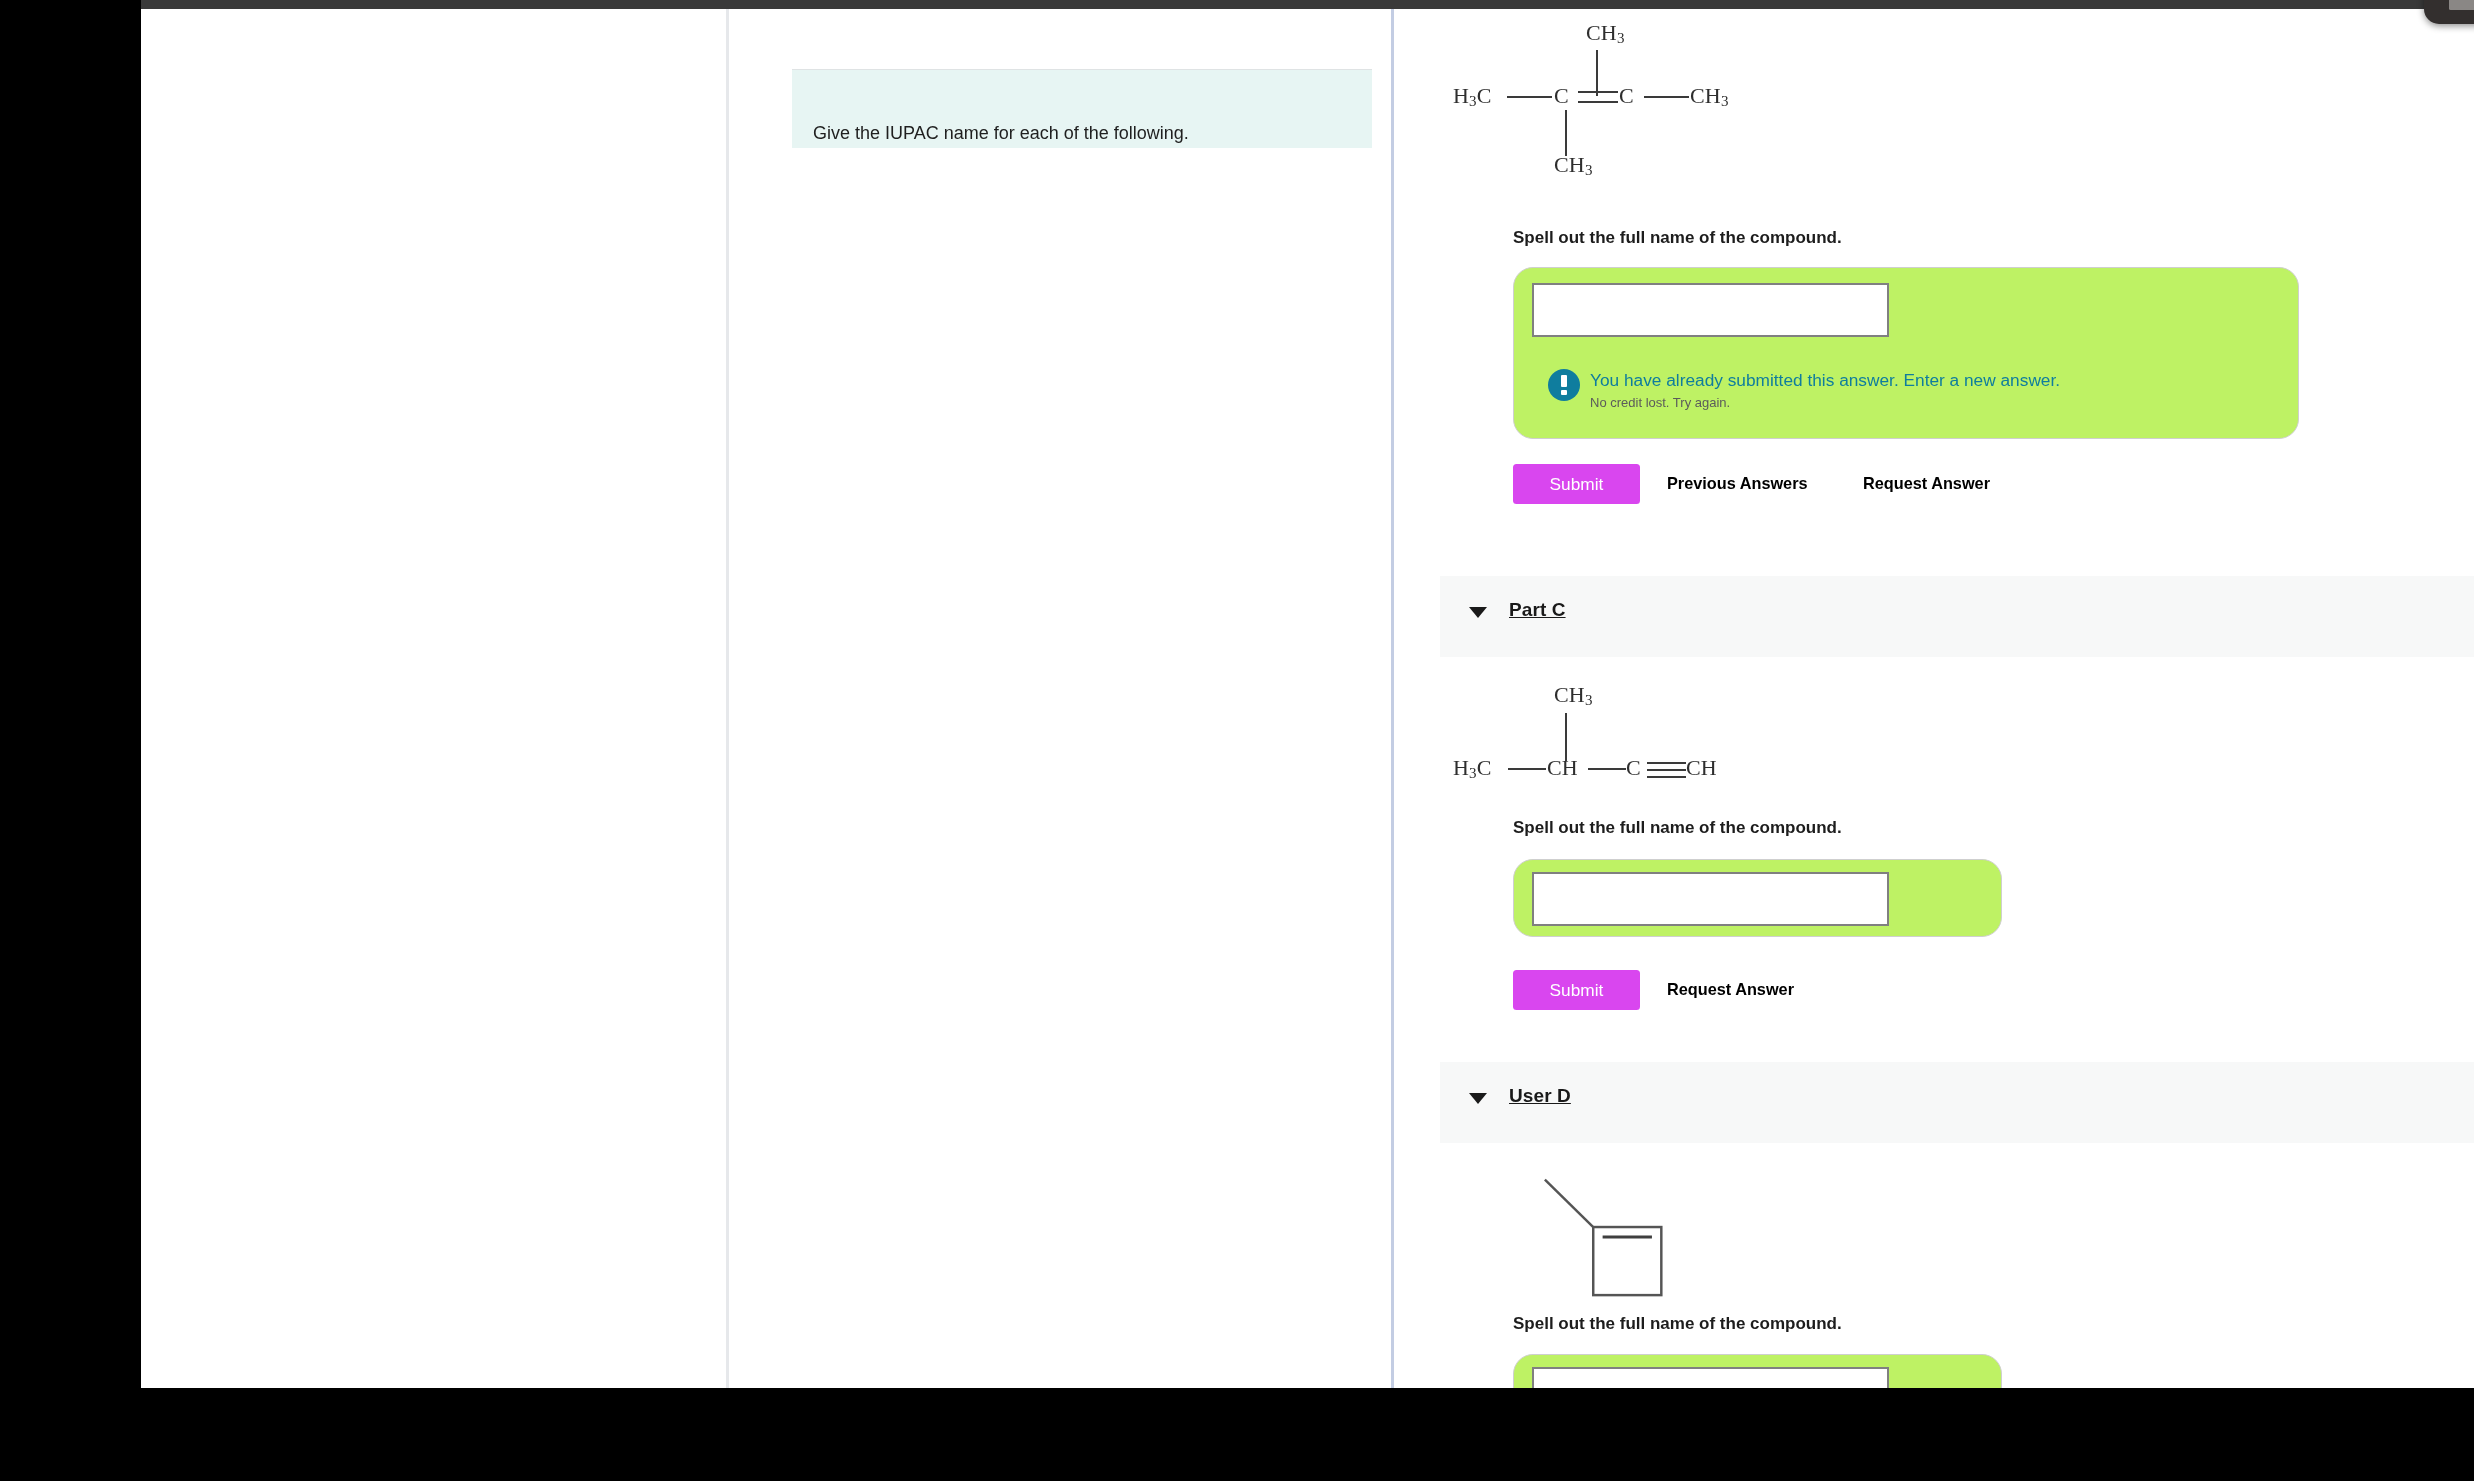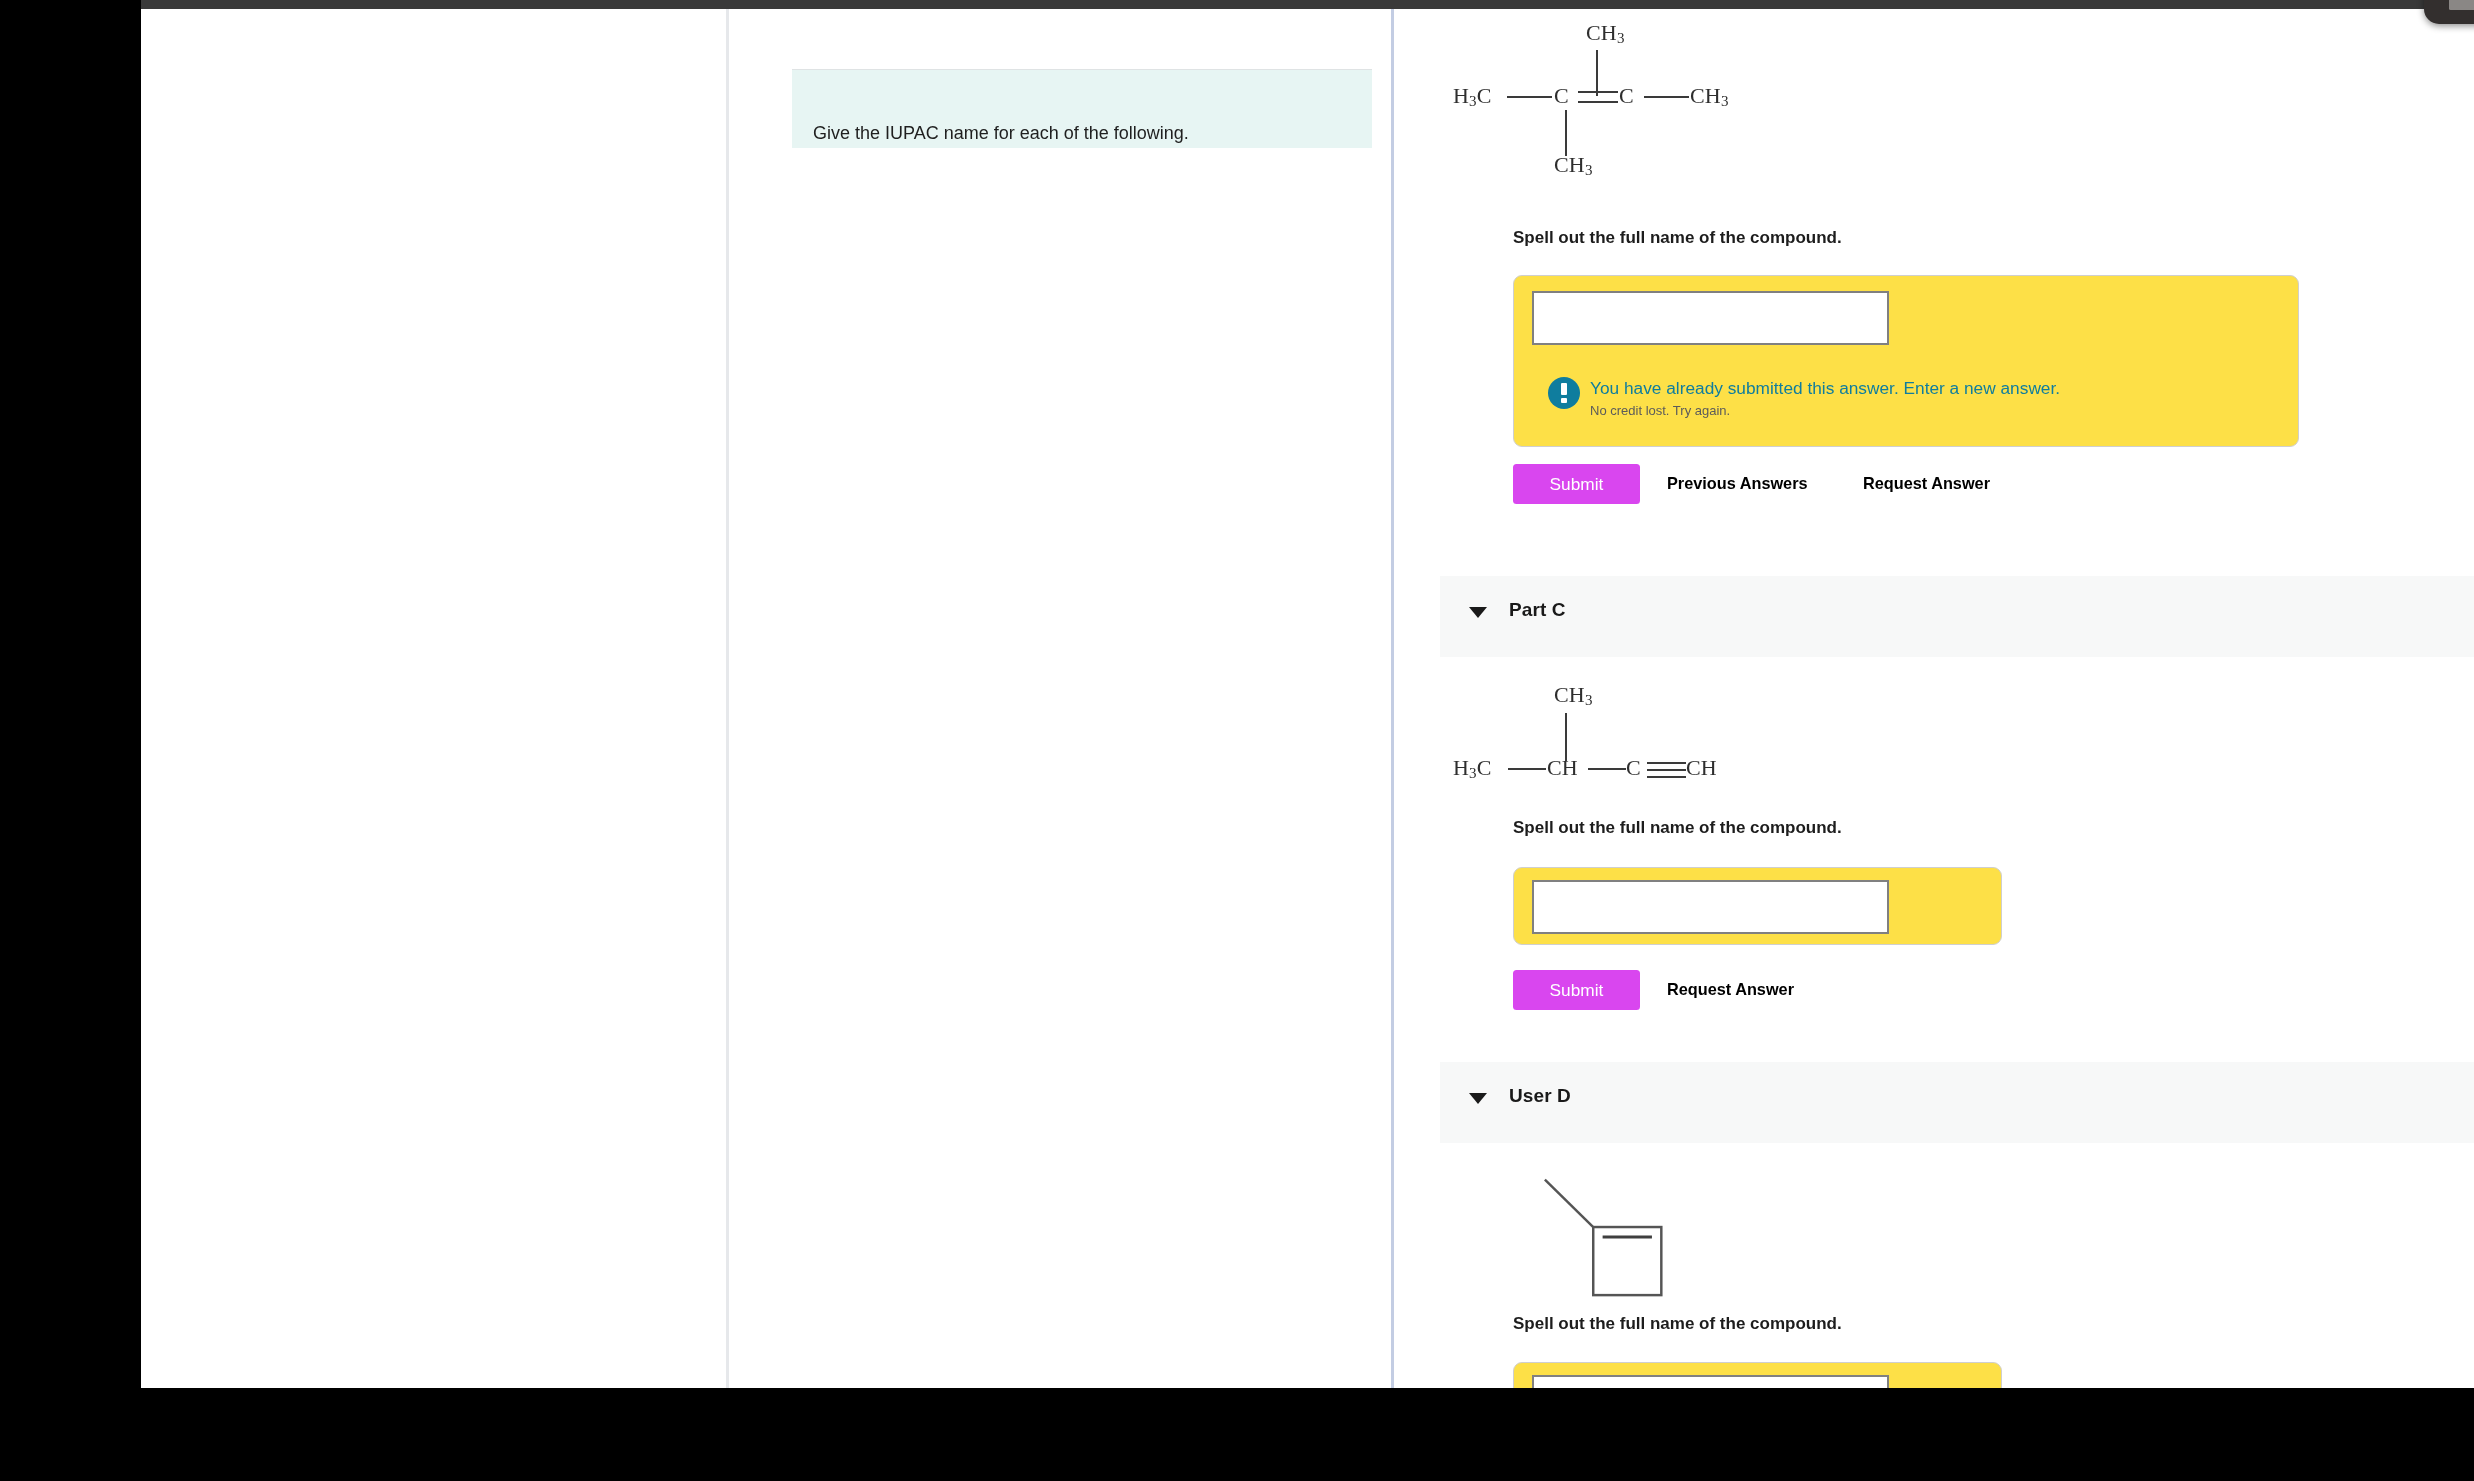"You have already submitted this" .answer-shell { background: #fde047 -> #bef264; border-radius: 9px -> 20px; margin-top: 8px -> none }
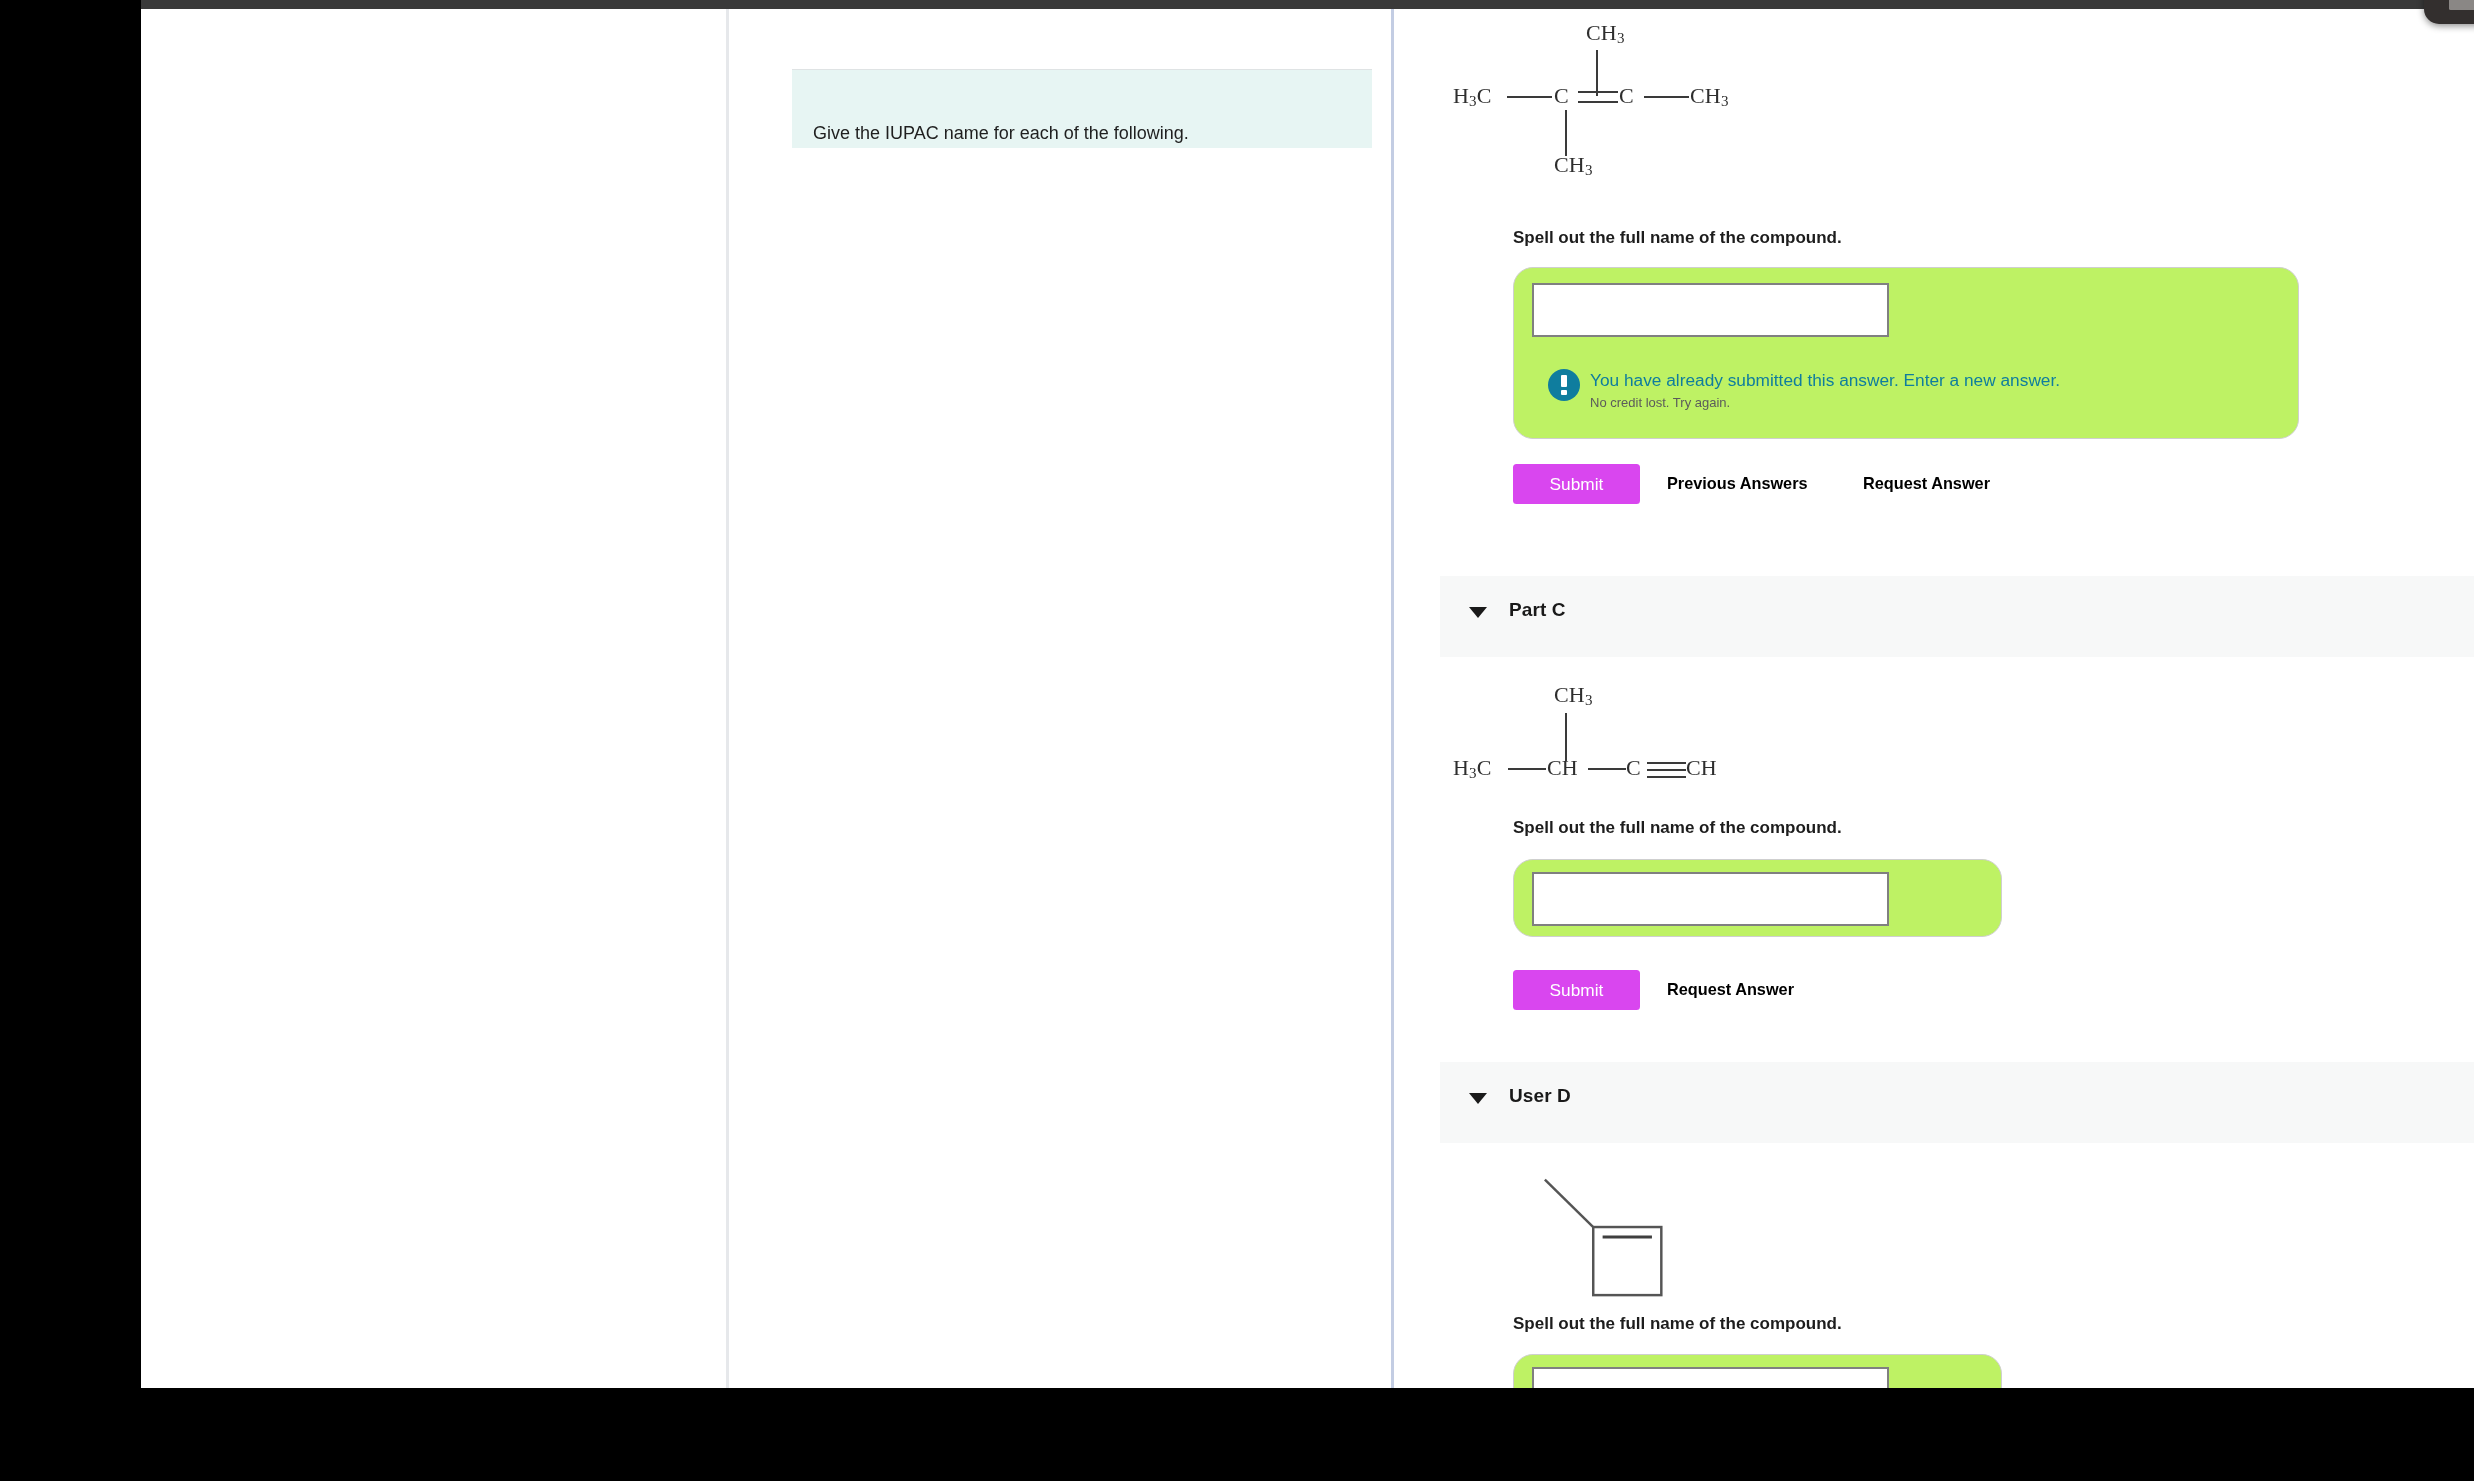"Part C" .part-label { text-decoration: none -> underline }
